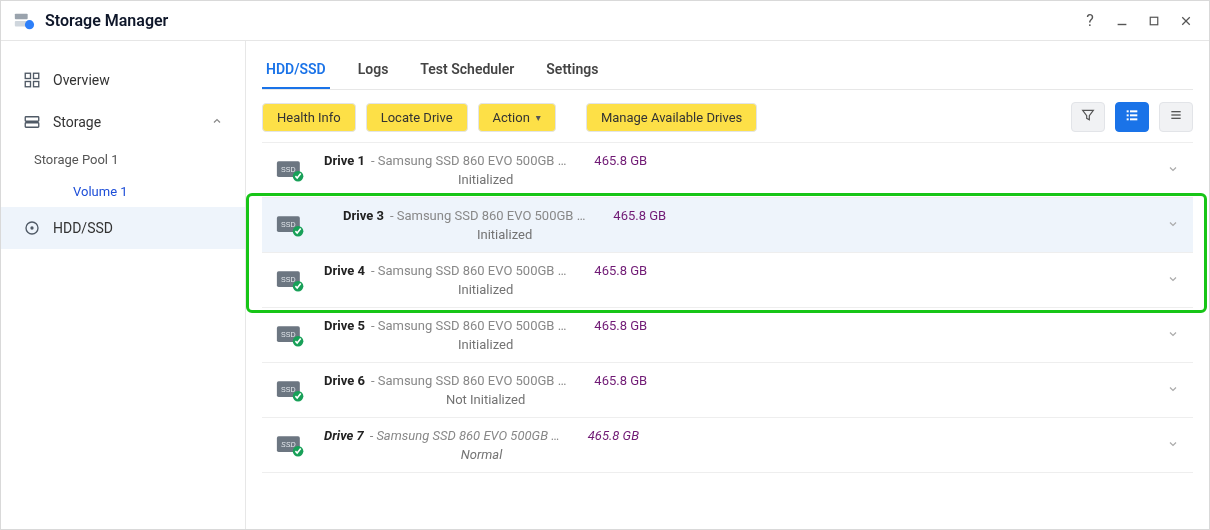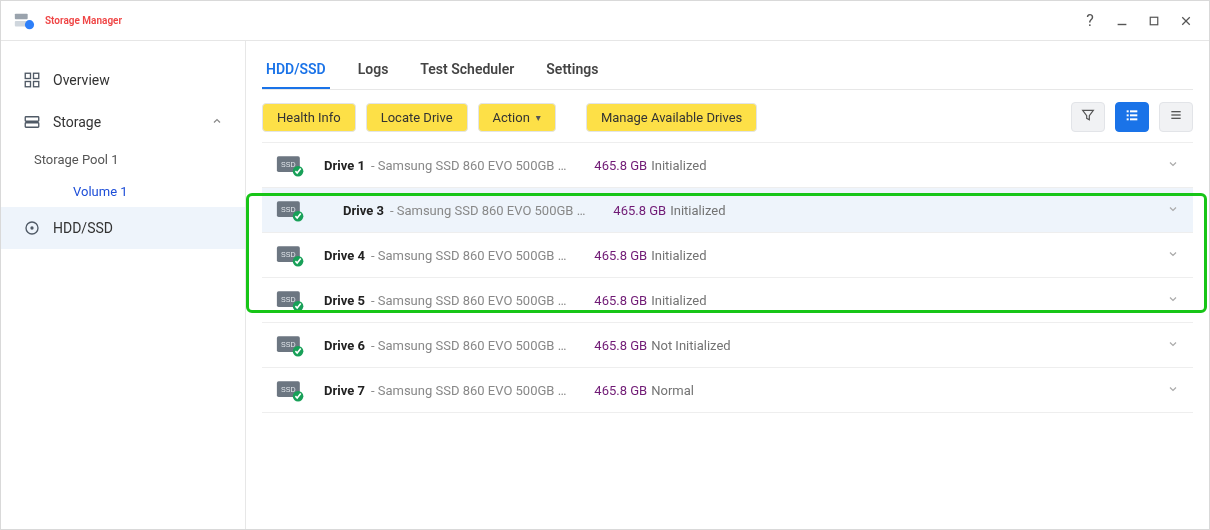"Storage Manager" .titlebar .title { color: #ef4444 -> #0f172a; font-size: 10px -> 16px }
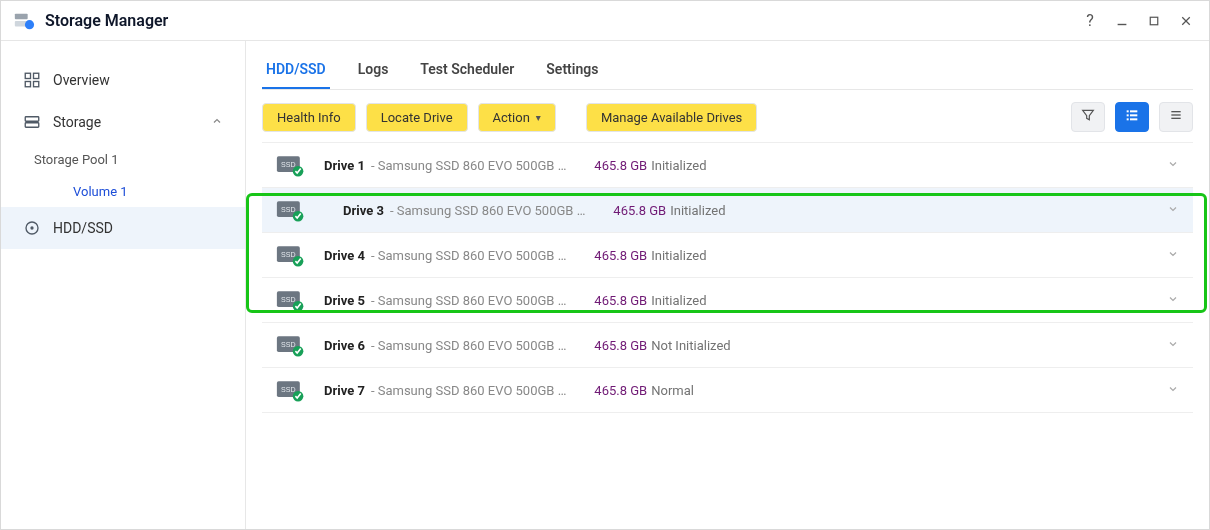"Drive 1" .drive-row .col-main { flex-direction: row -> column }
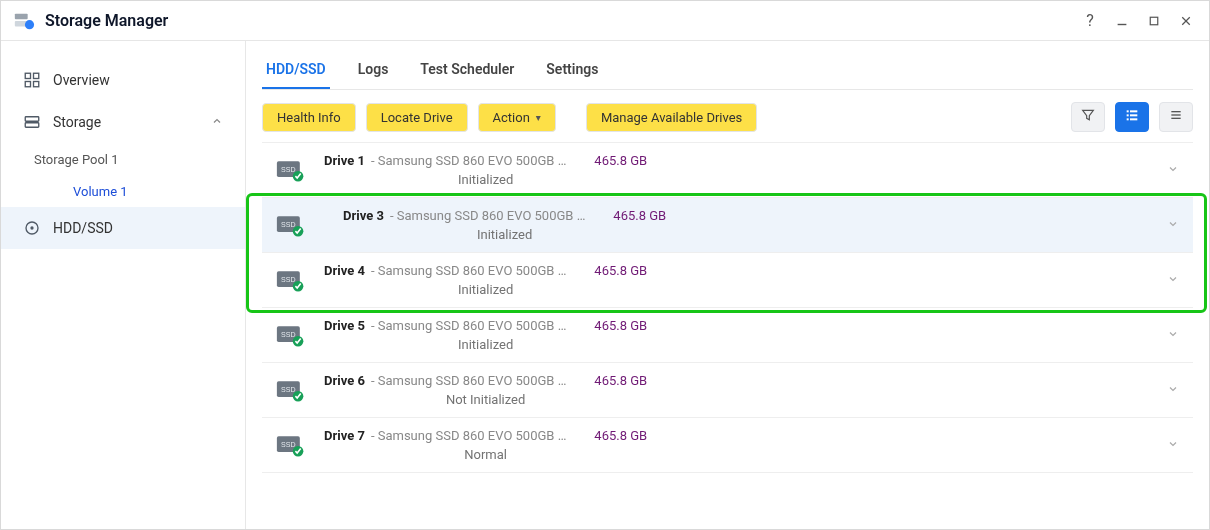"Drive 7" .drive-row:last-child { font-style: none -> italic }
